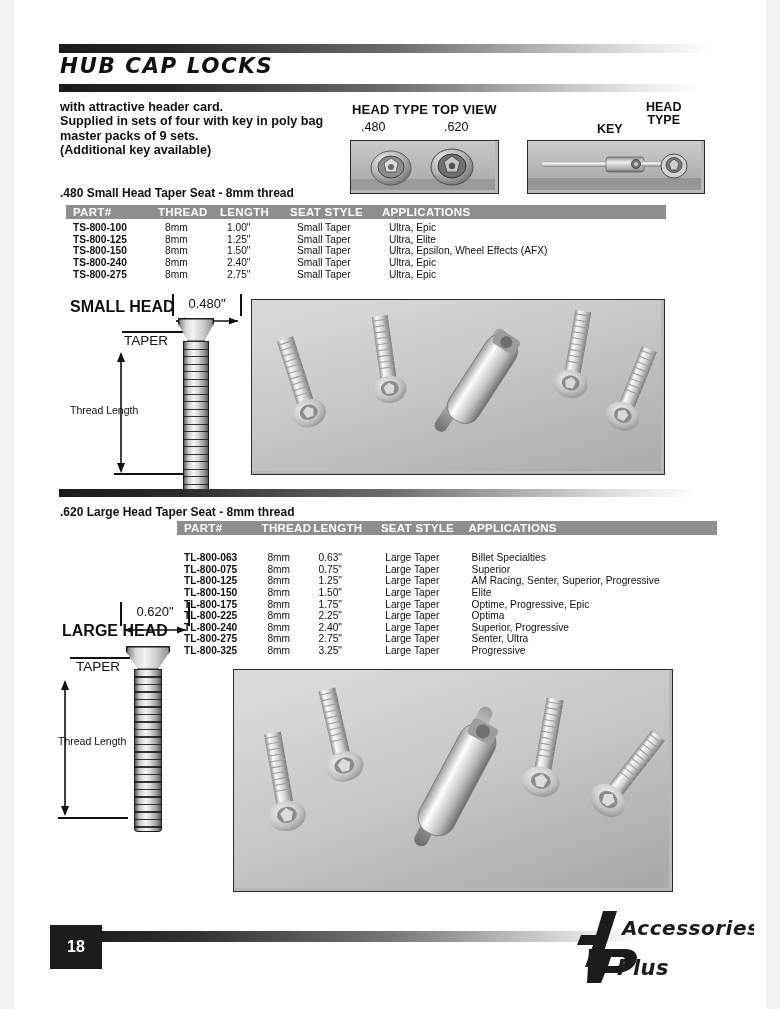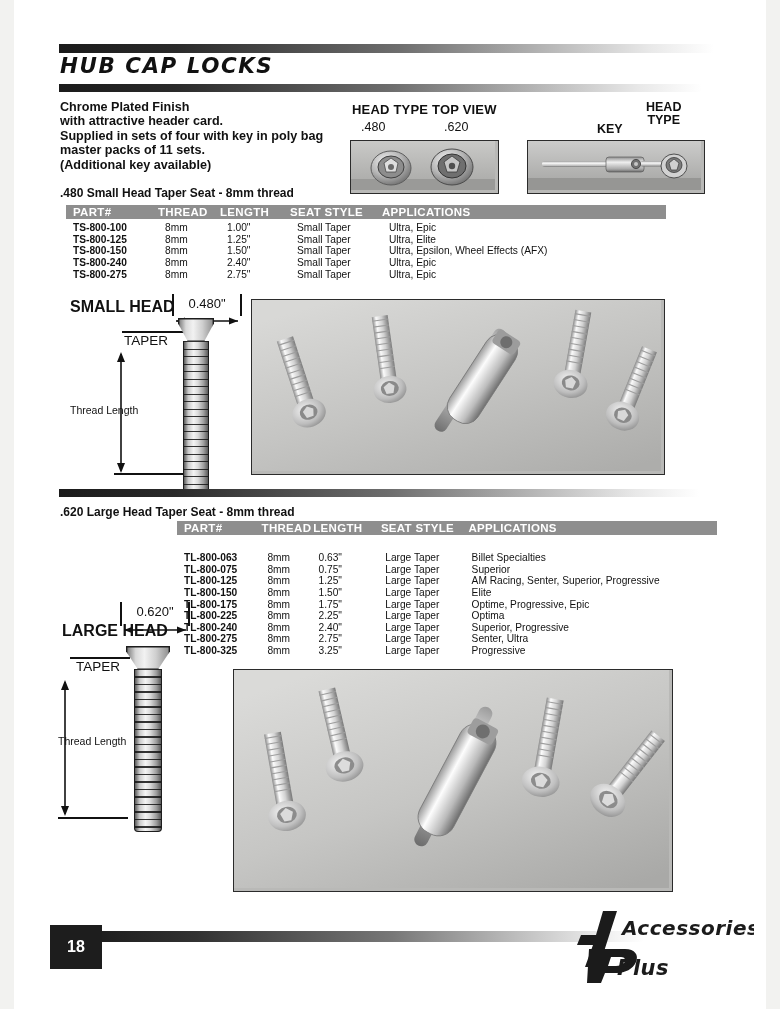"Chrome Plated Finish" div { html: <div>Chrome Plated Finish</div> -> none }
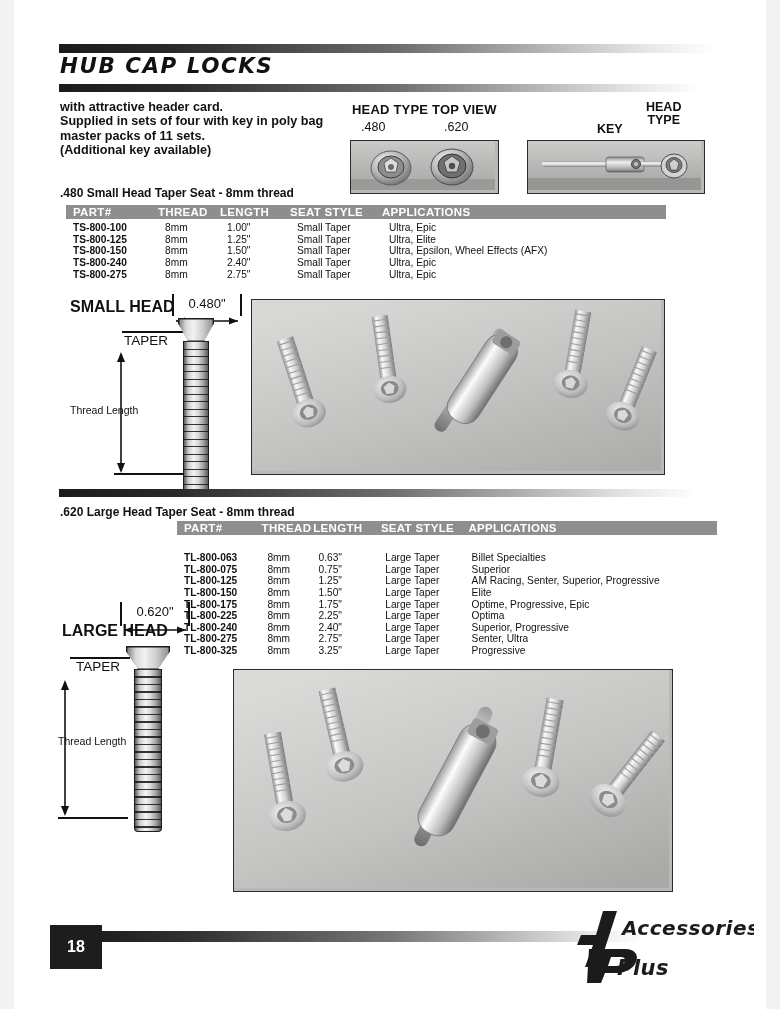"master packs of 11 sets." div { text: 11 -> 9 }
